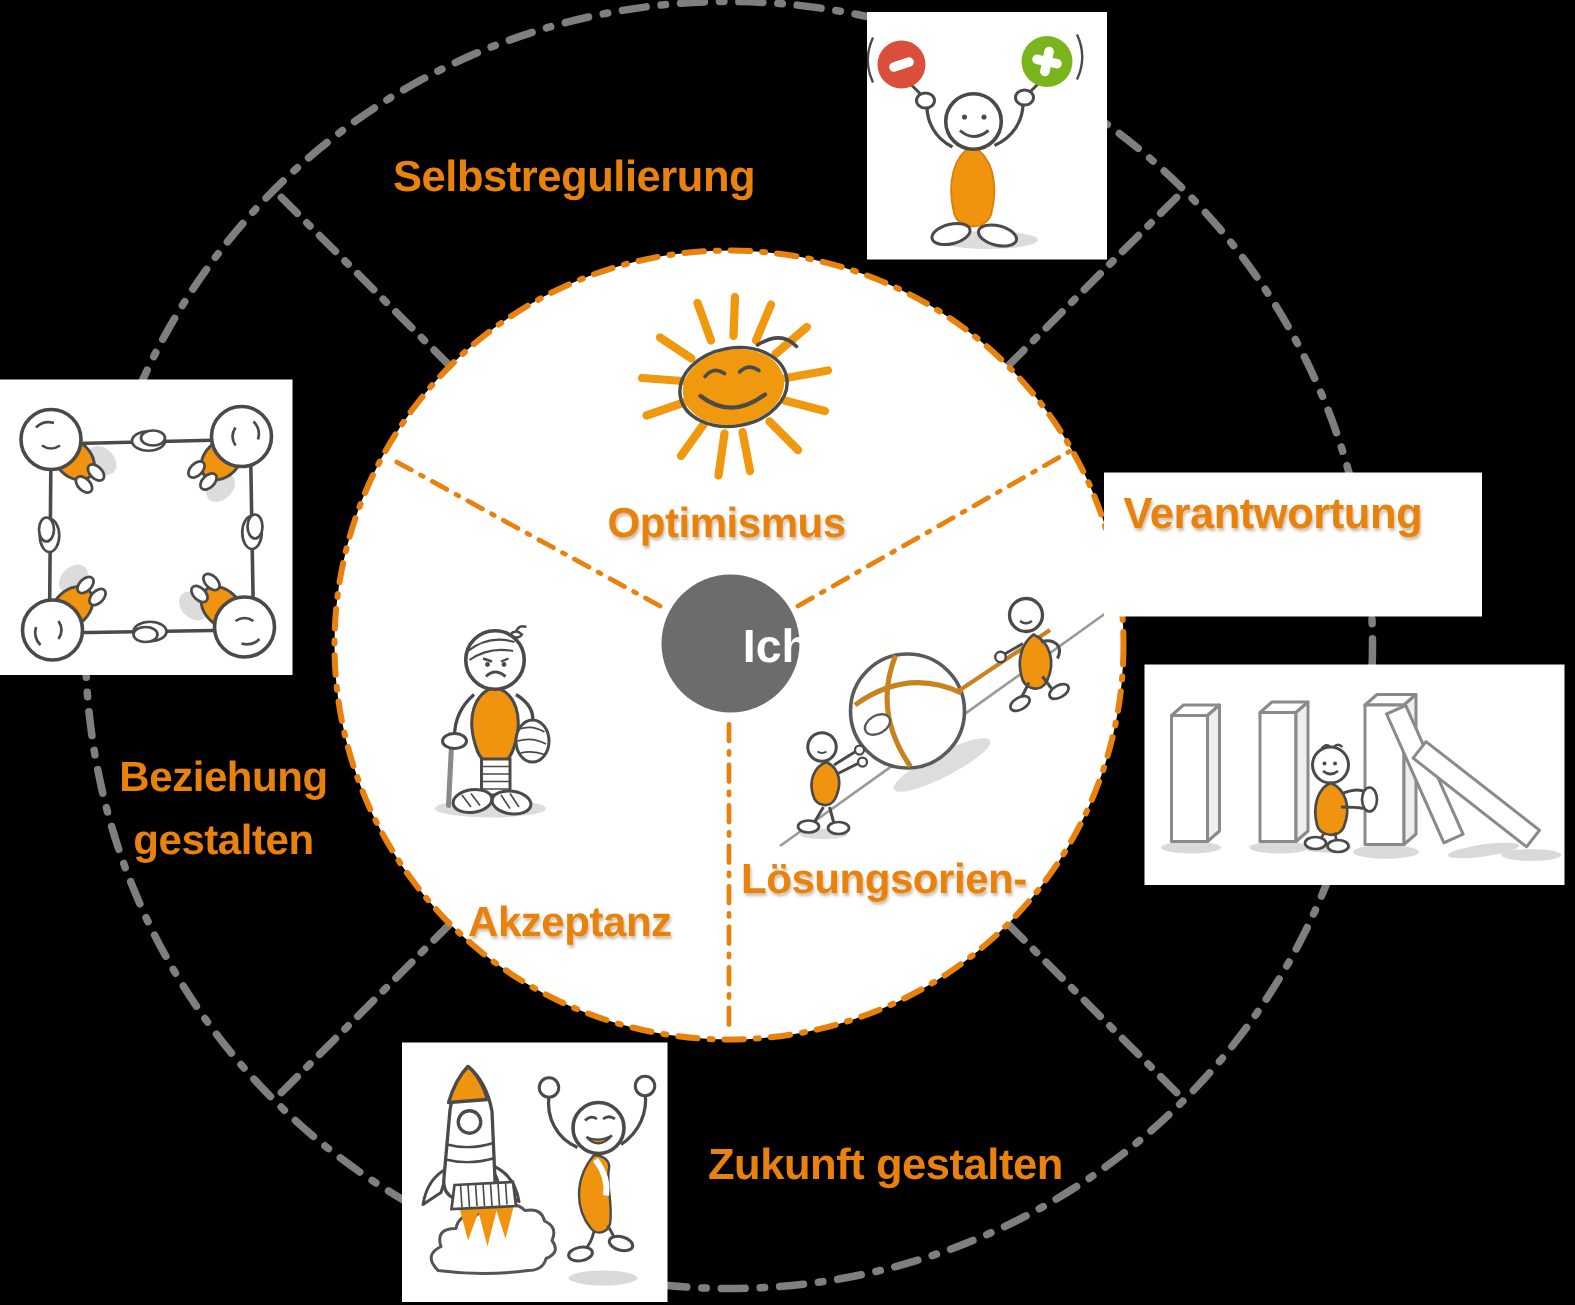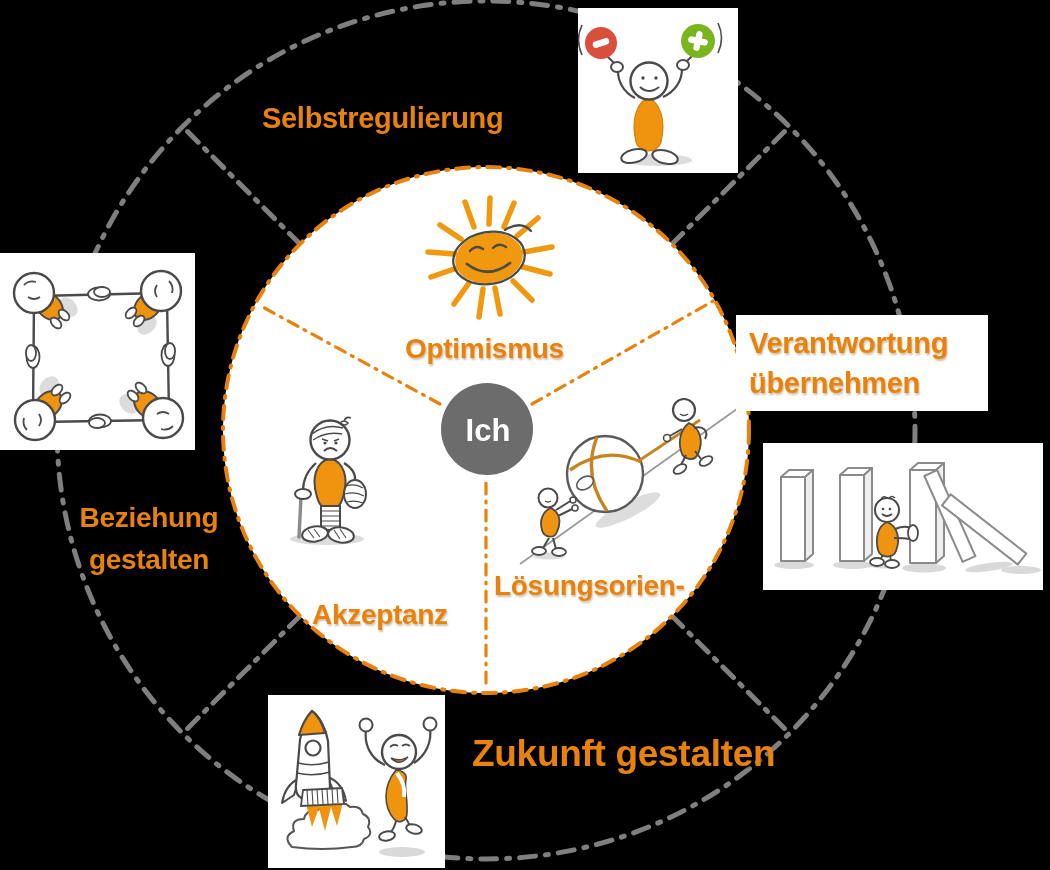"übernehmen" span.line { html: <span>übernehmen</span> -> none }
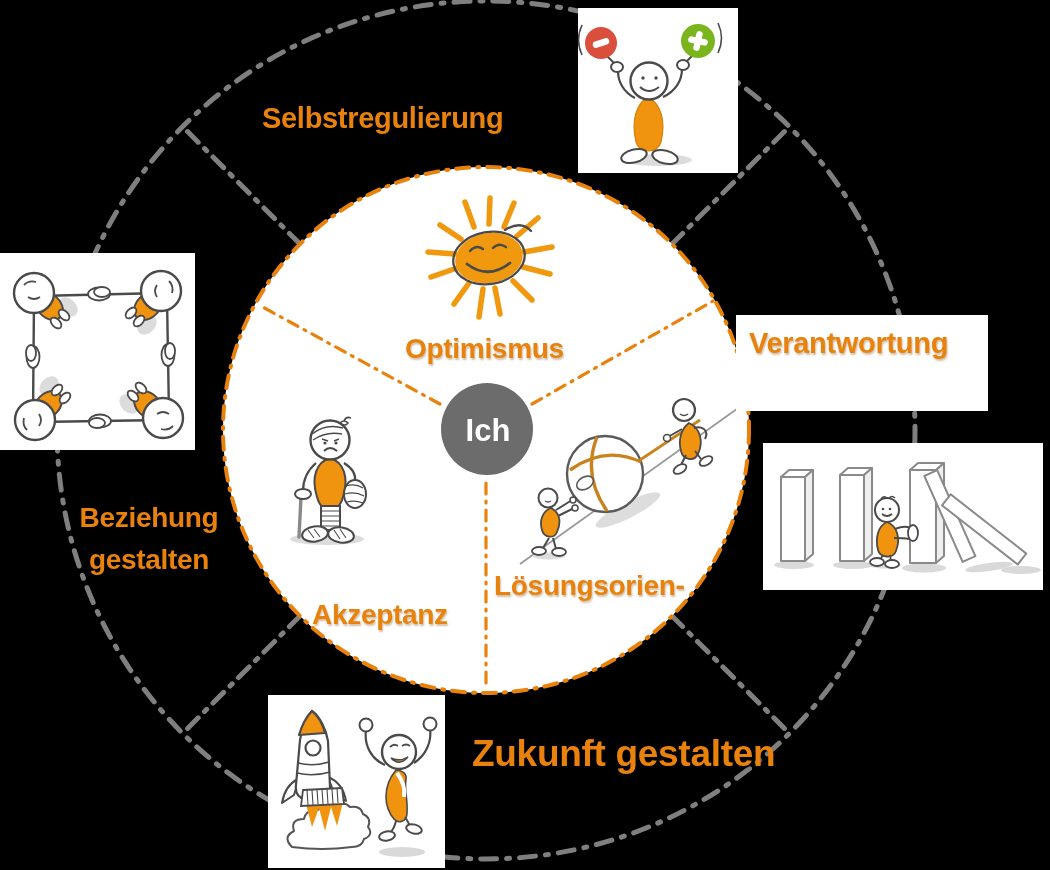"Ich" .lbl-ich { text-align: center -> right }
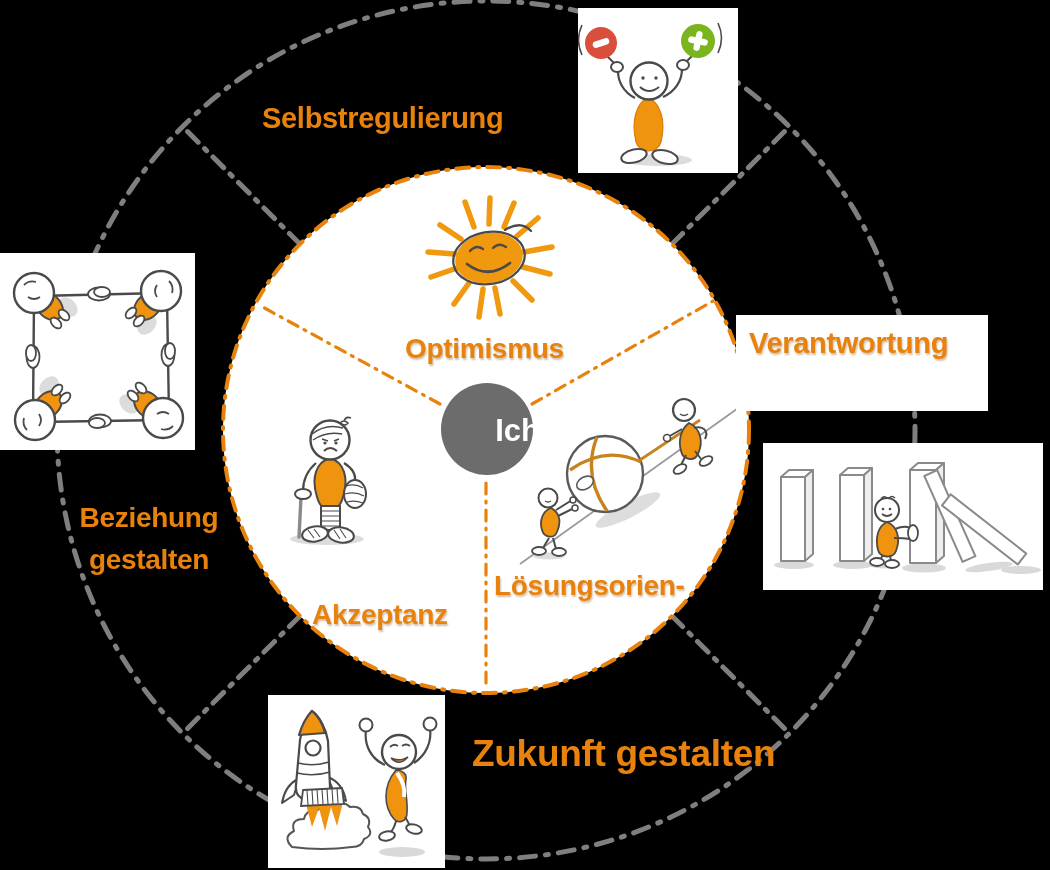"Zukunft gestalten" .lbl-zukunft { font-size: 37px -> 29px; top: 732px -> 760px }
